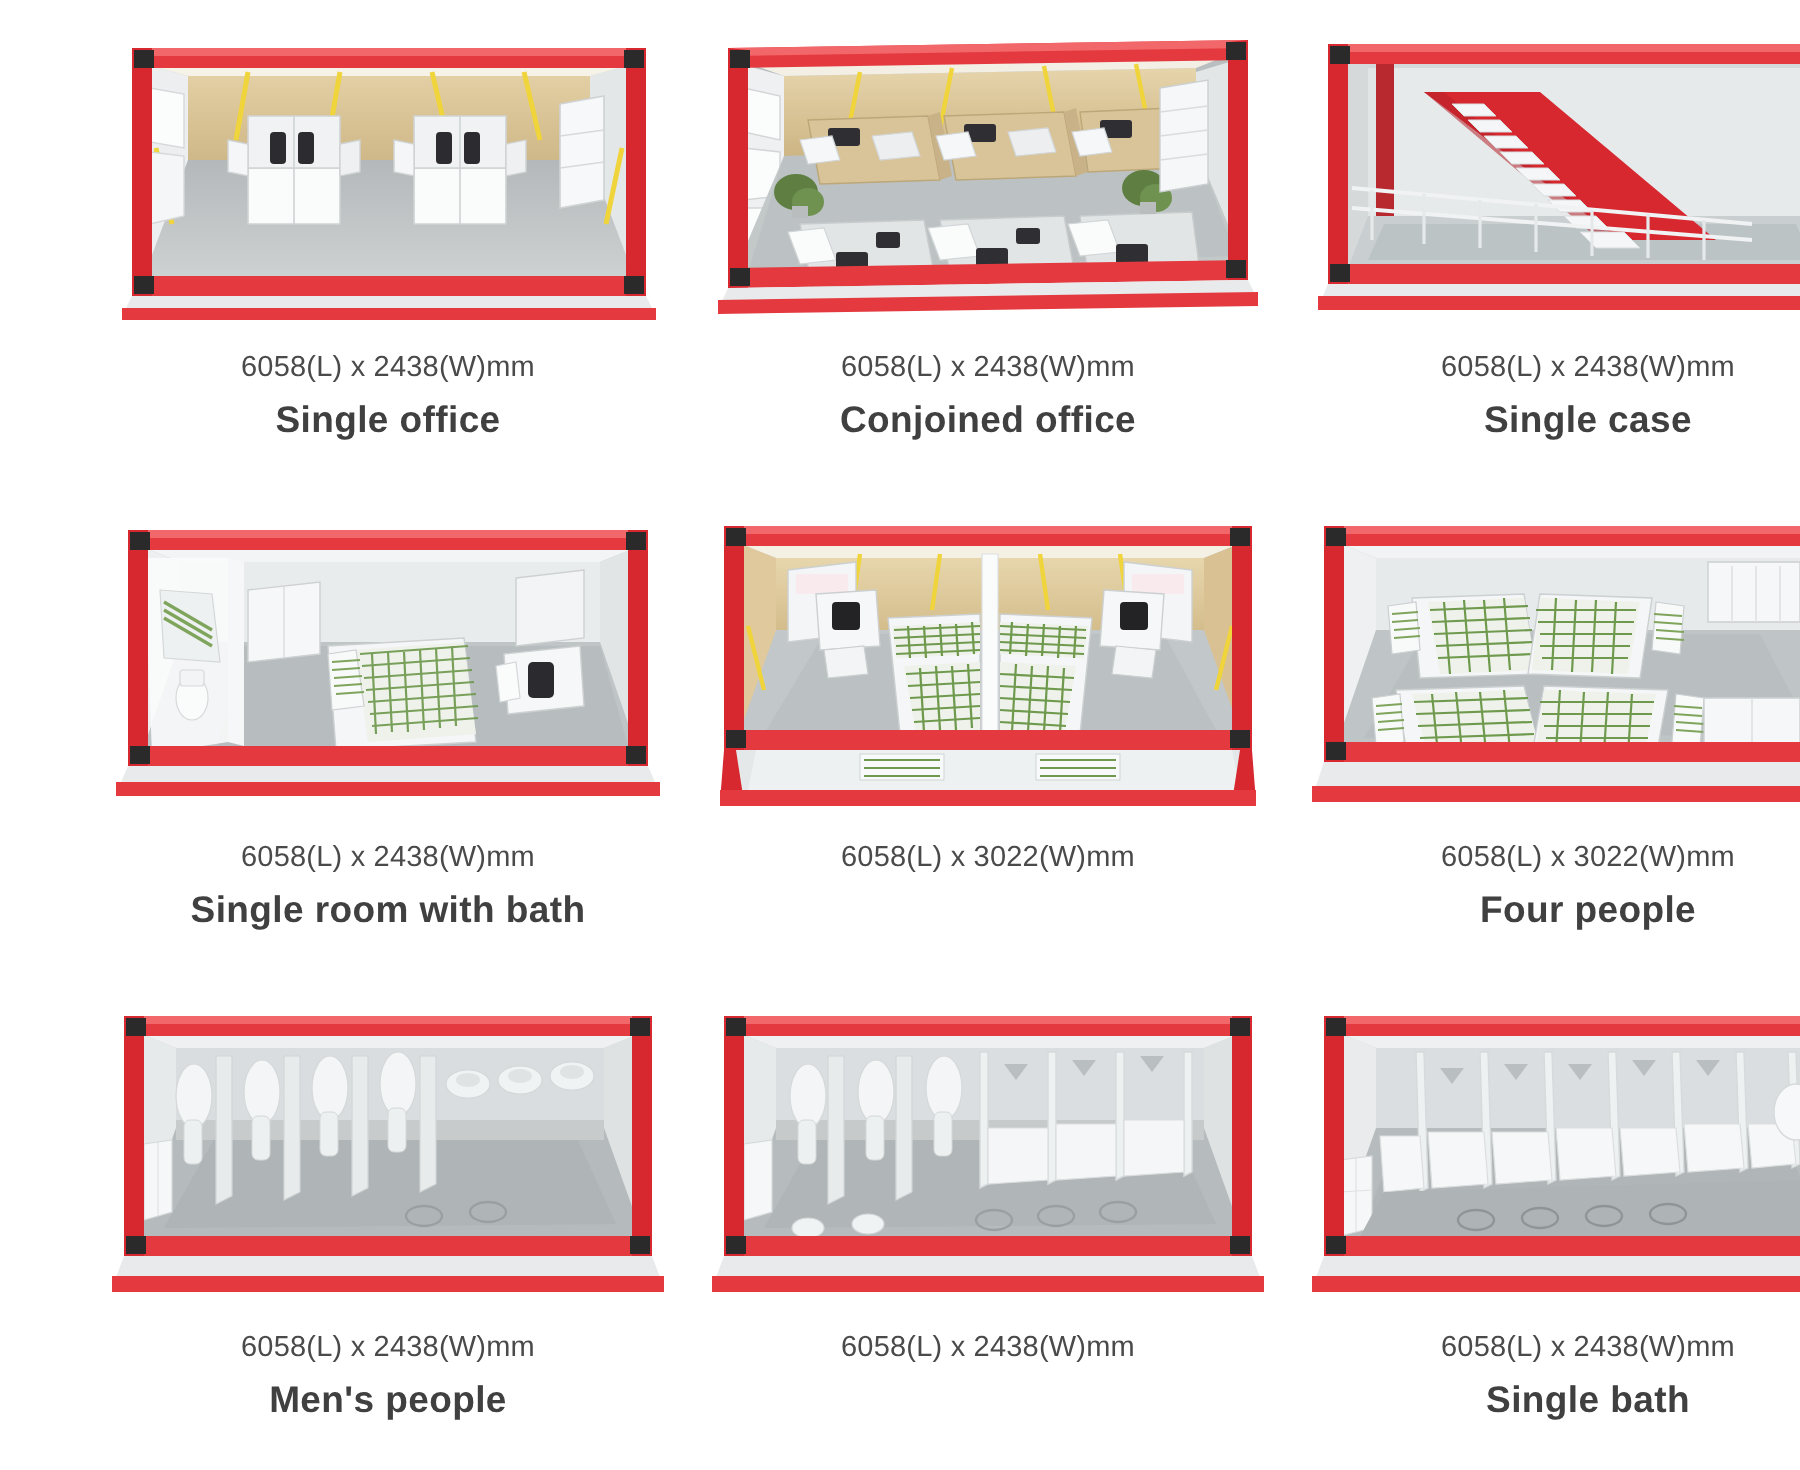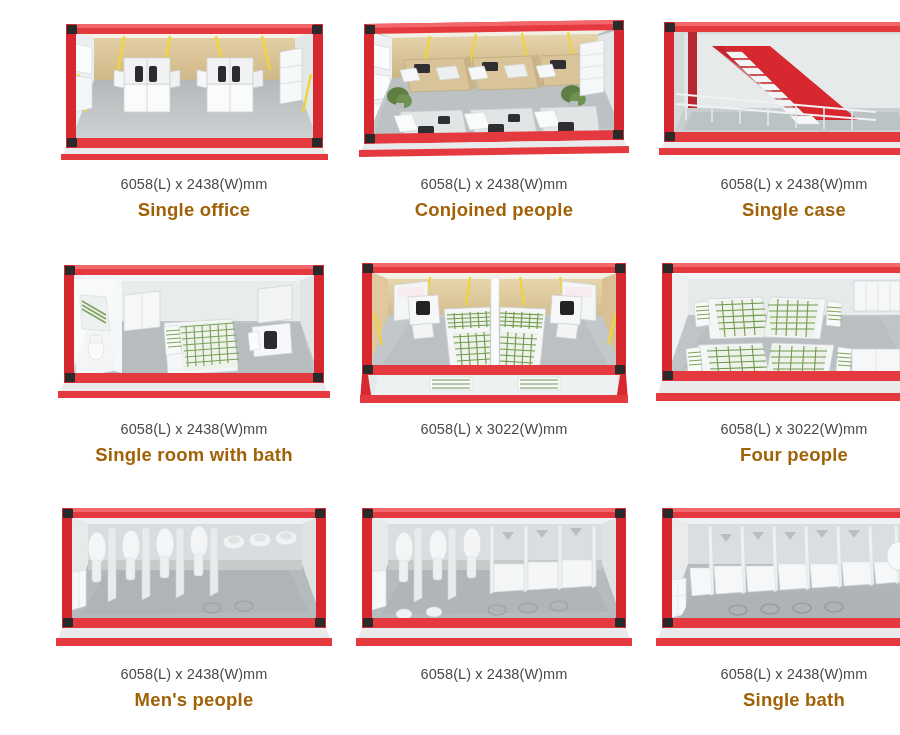"Single office" .title { color: #a16207 -> #404040 }
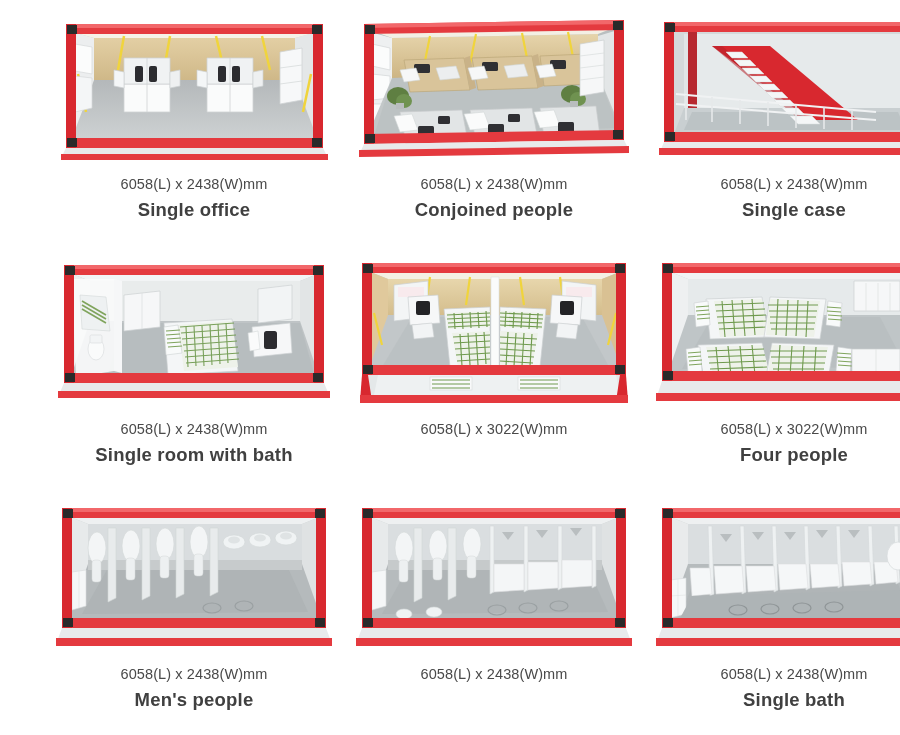"Conjoined people" div.title { text: people -> office }
